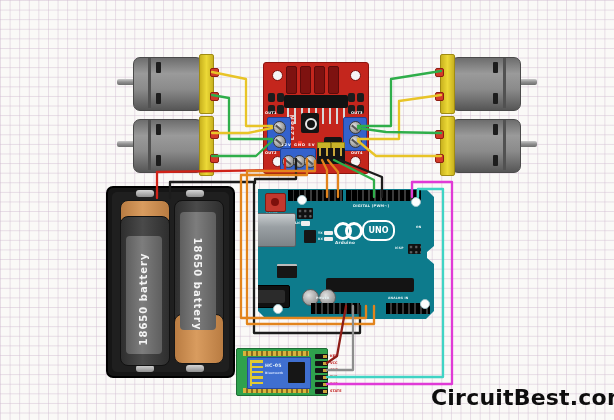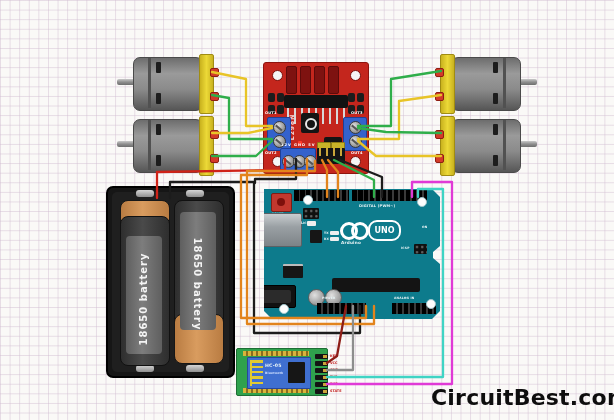"UNO" .uno { left: 264px -> 258px }
